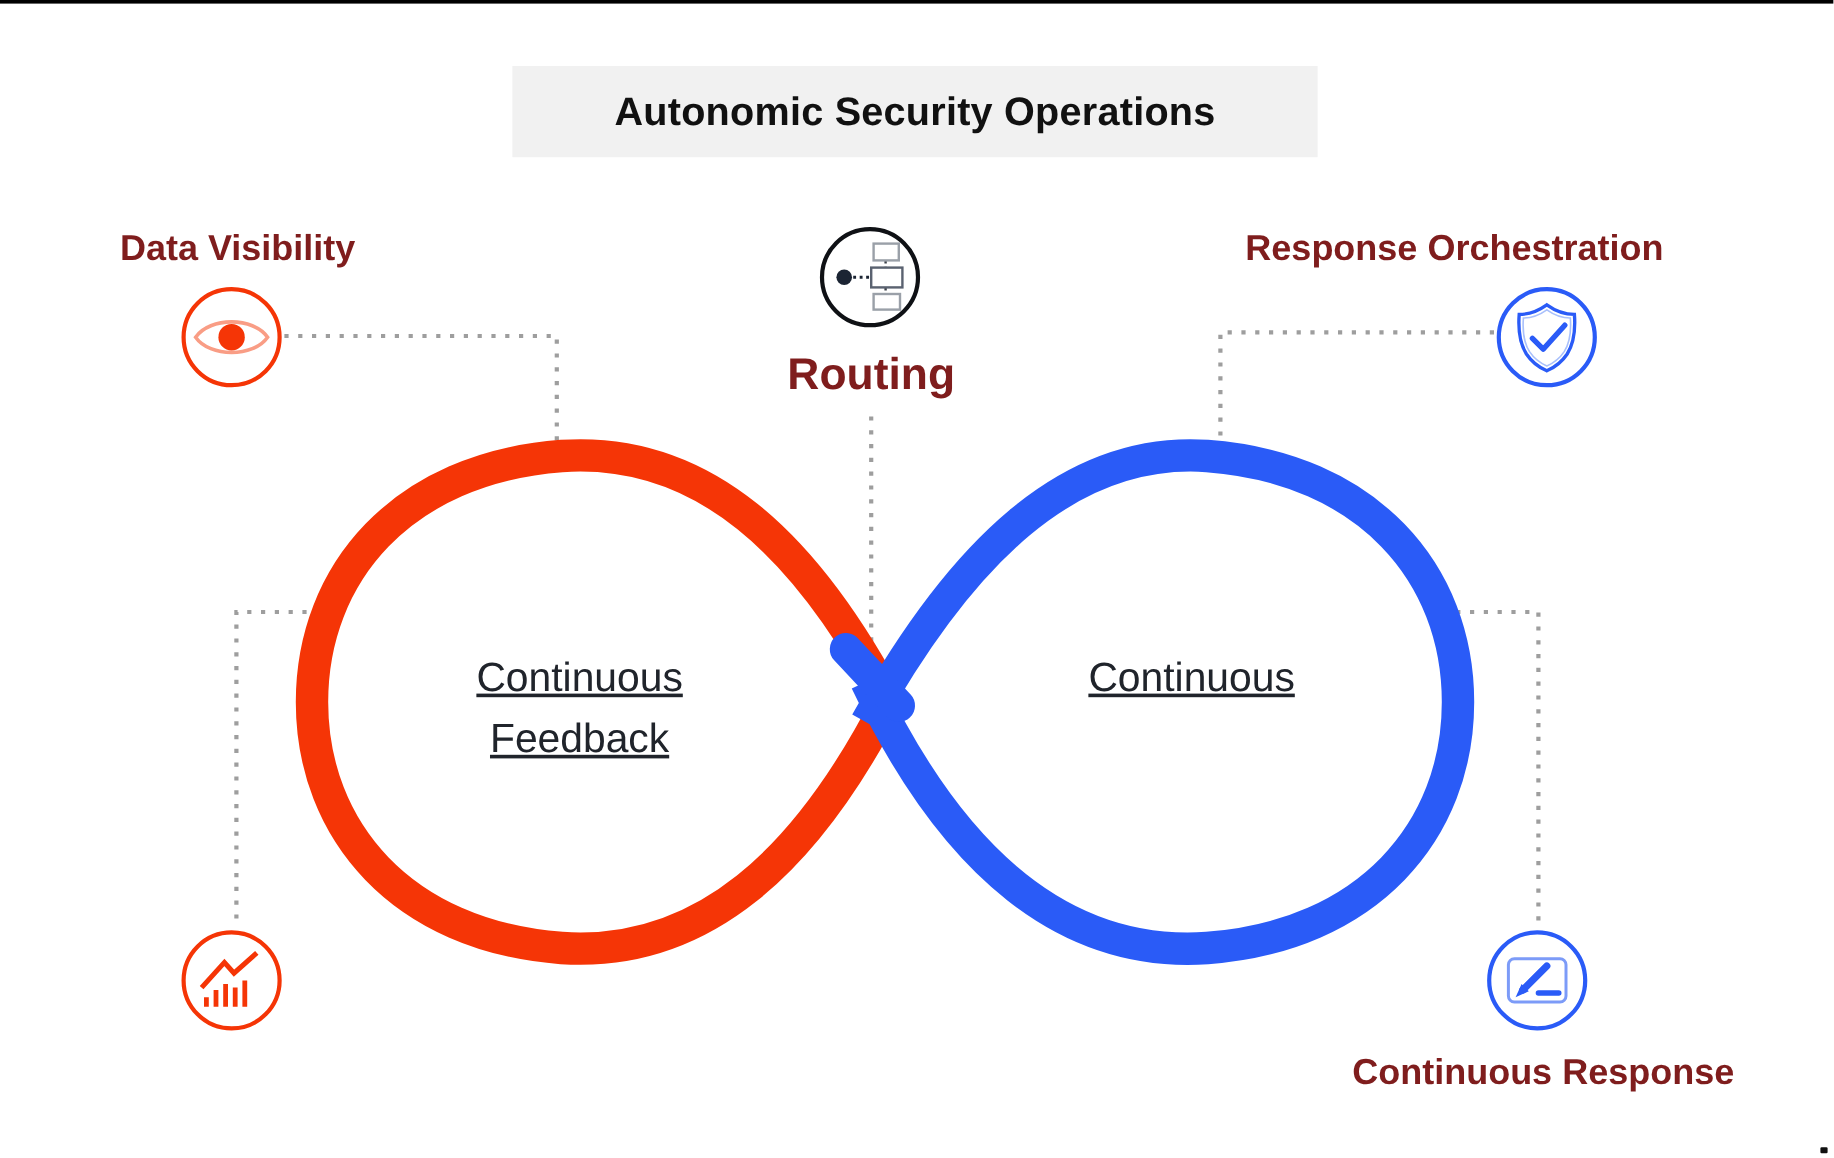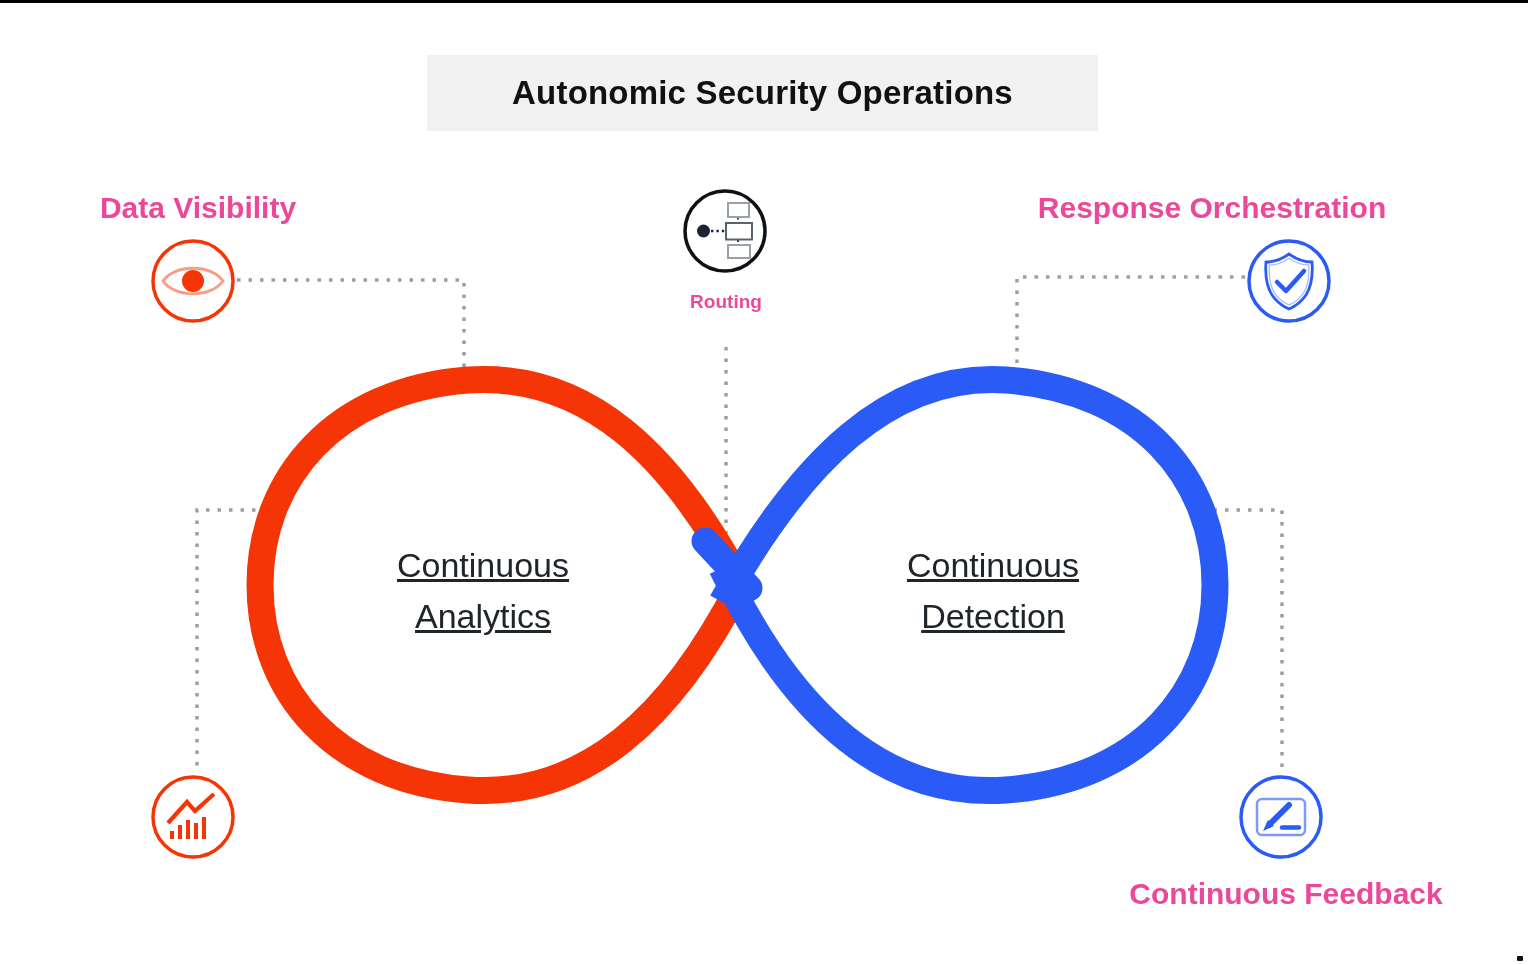"Data Visibility" .node-label { color: #ec4899 -> #7f1d1d }
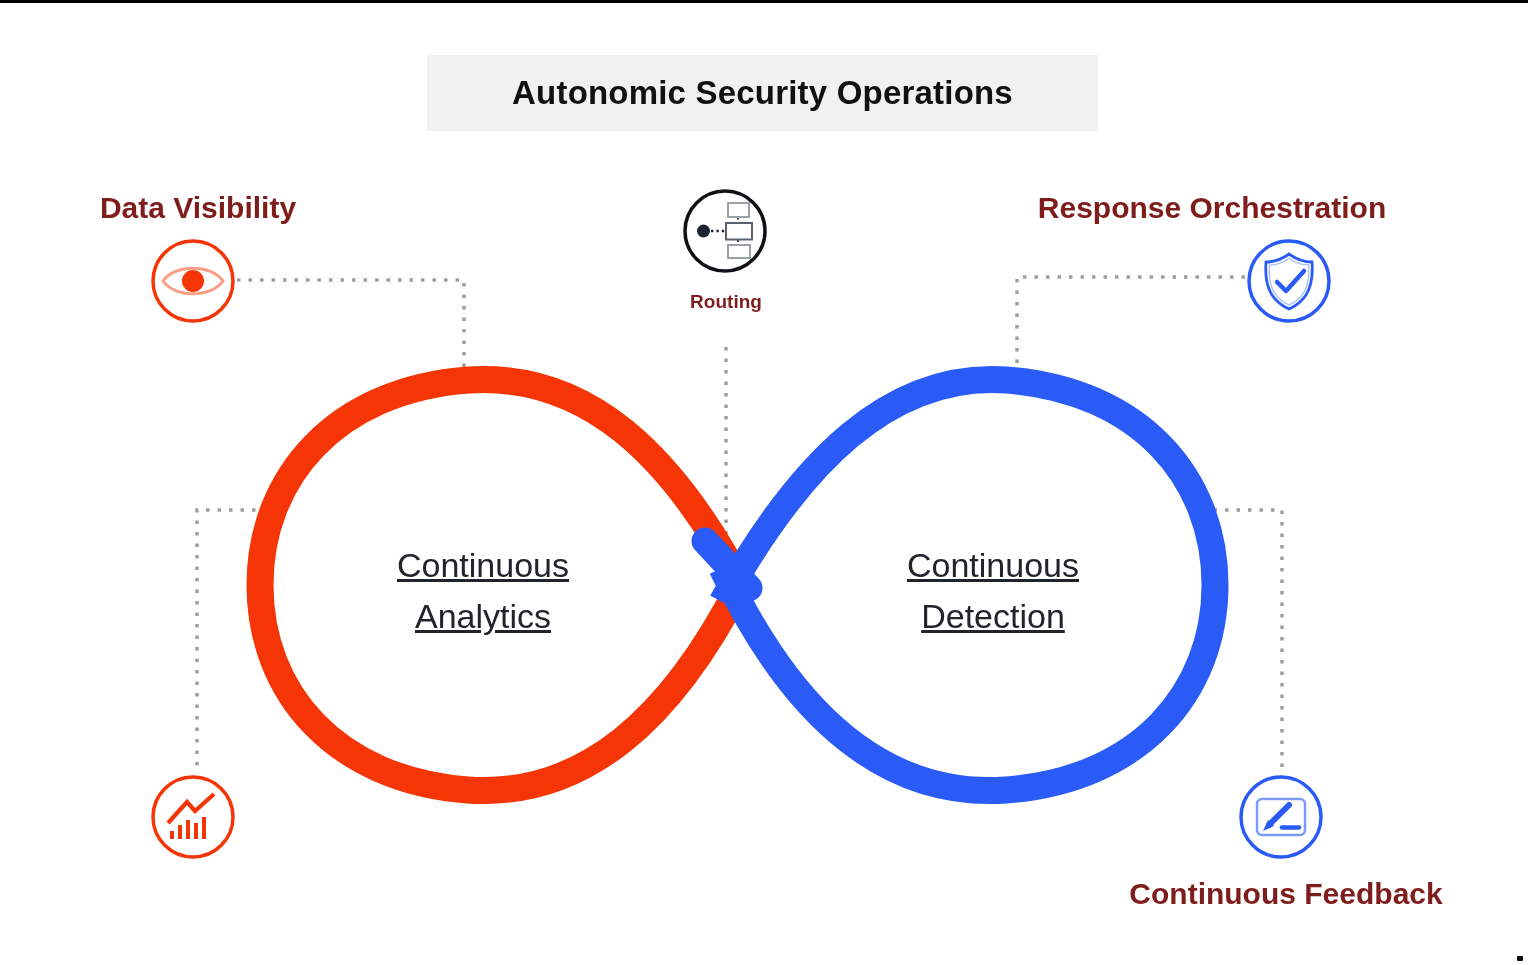"Routing" .node-label.small { font-size: 19px -> 37px }
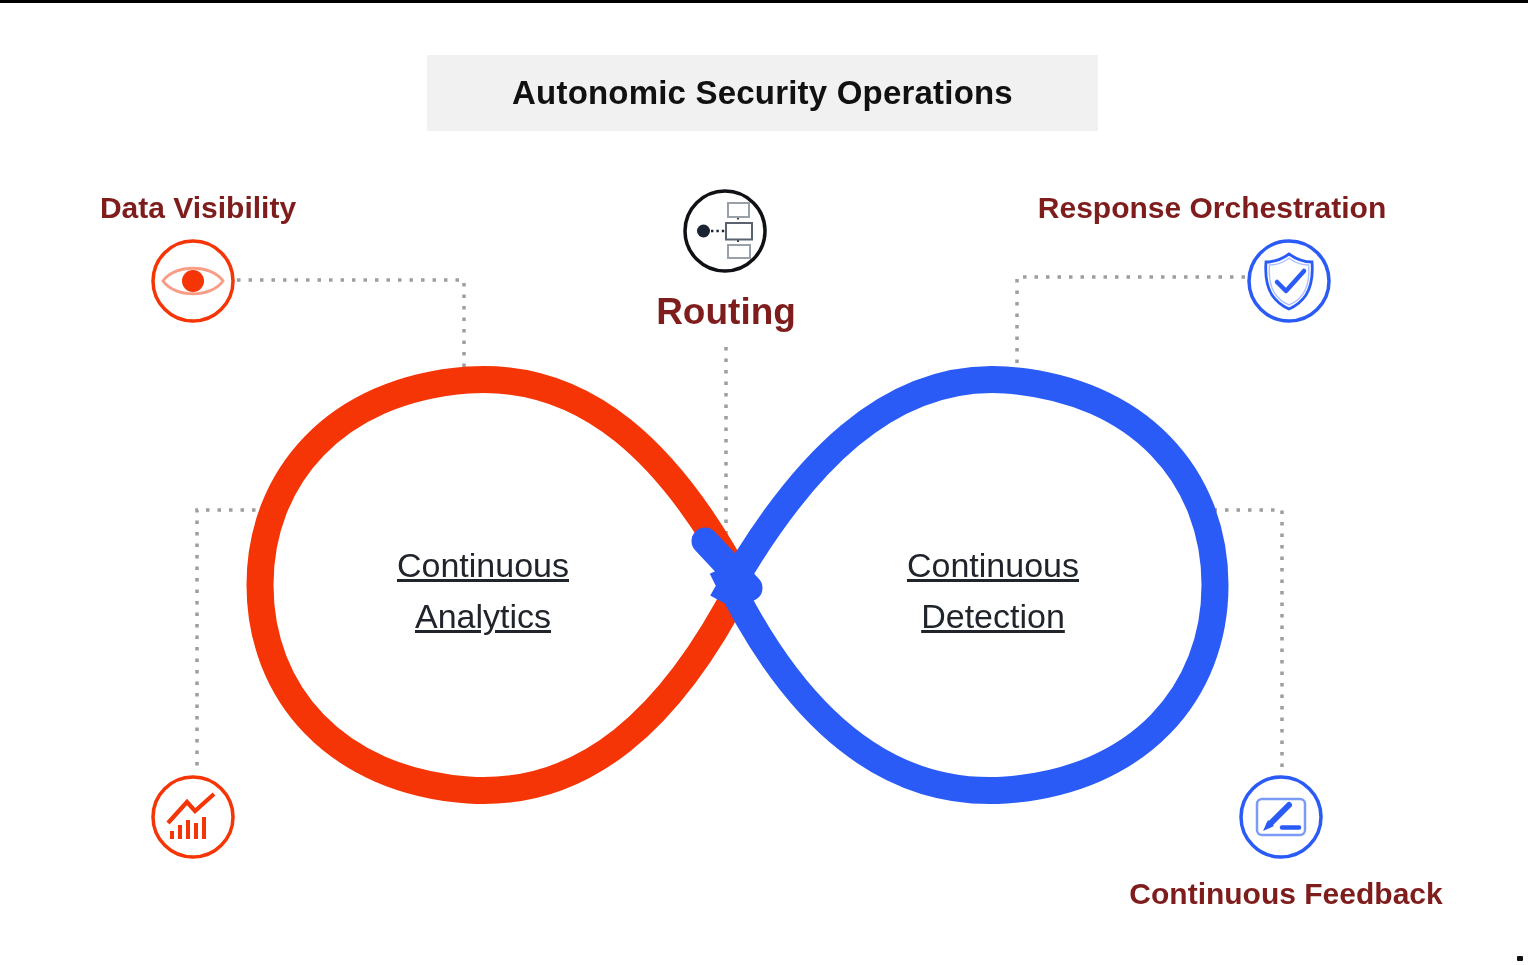"Analytics" div { text: Analytics -> Feedback }
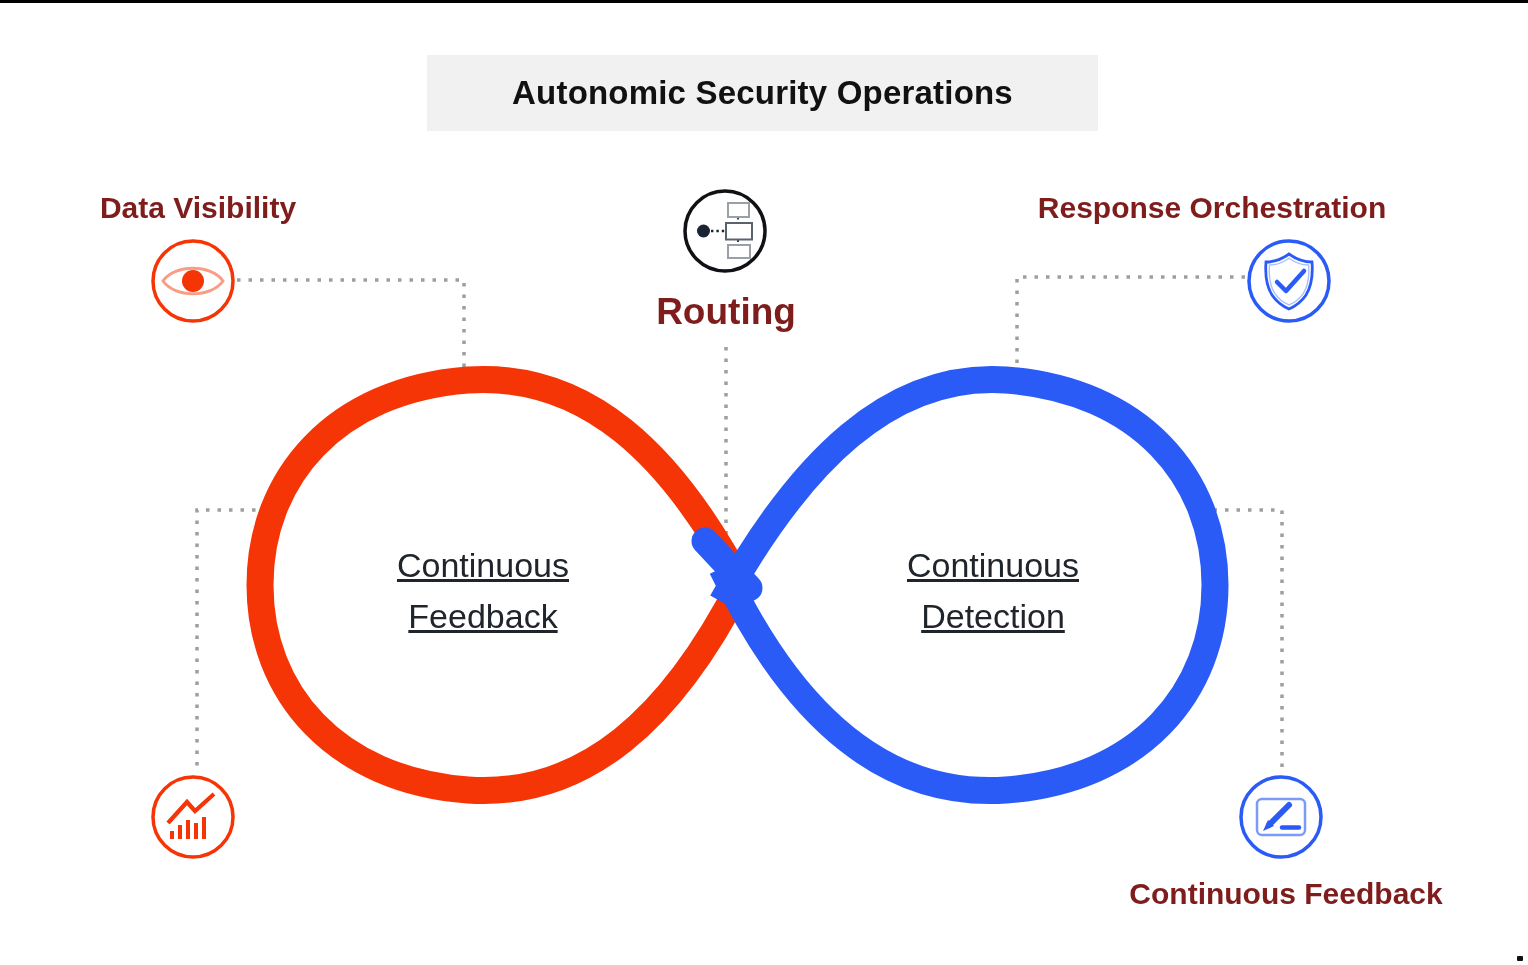"Detection" div { html: <div>Detection</div> -> none }
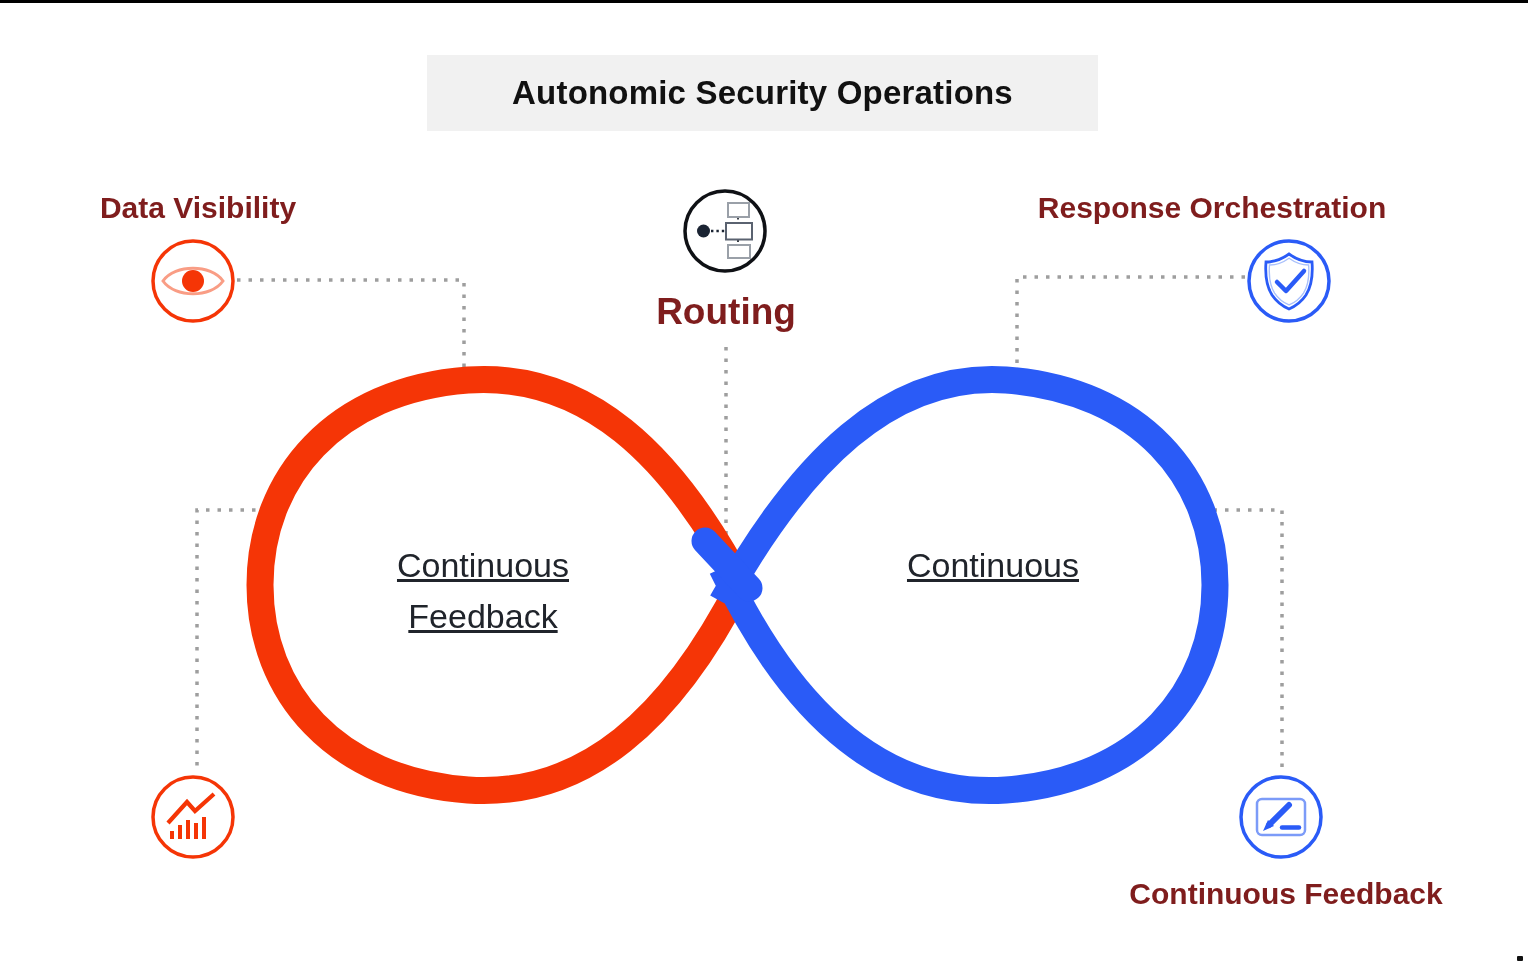"Continuous Feedback" div.node-label { text: Feedback -> Response }
